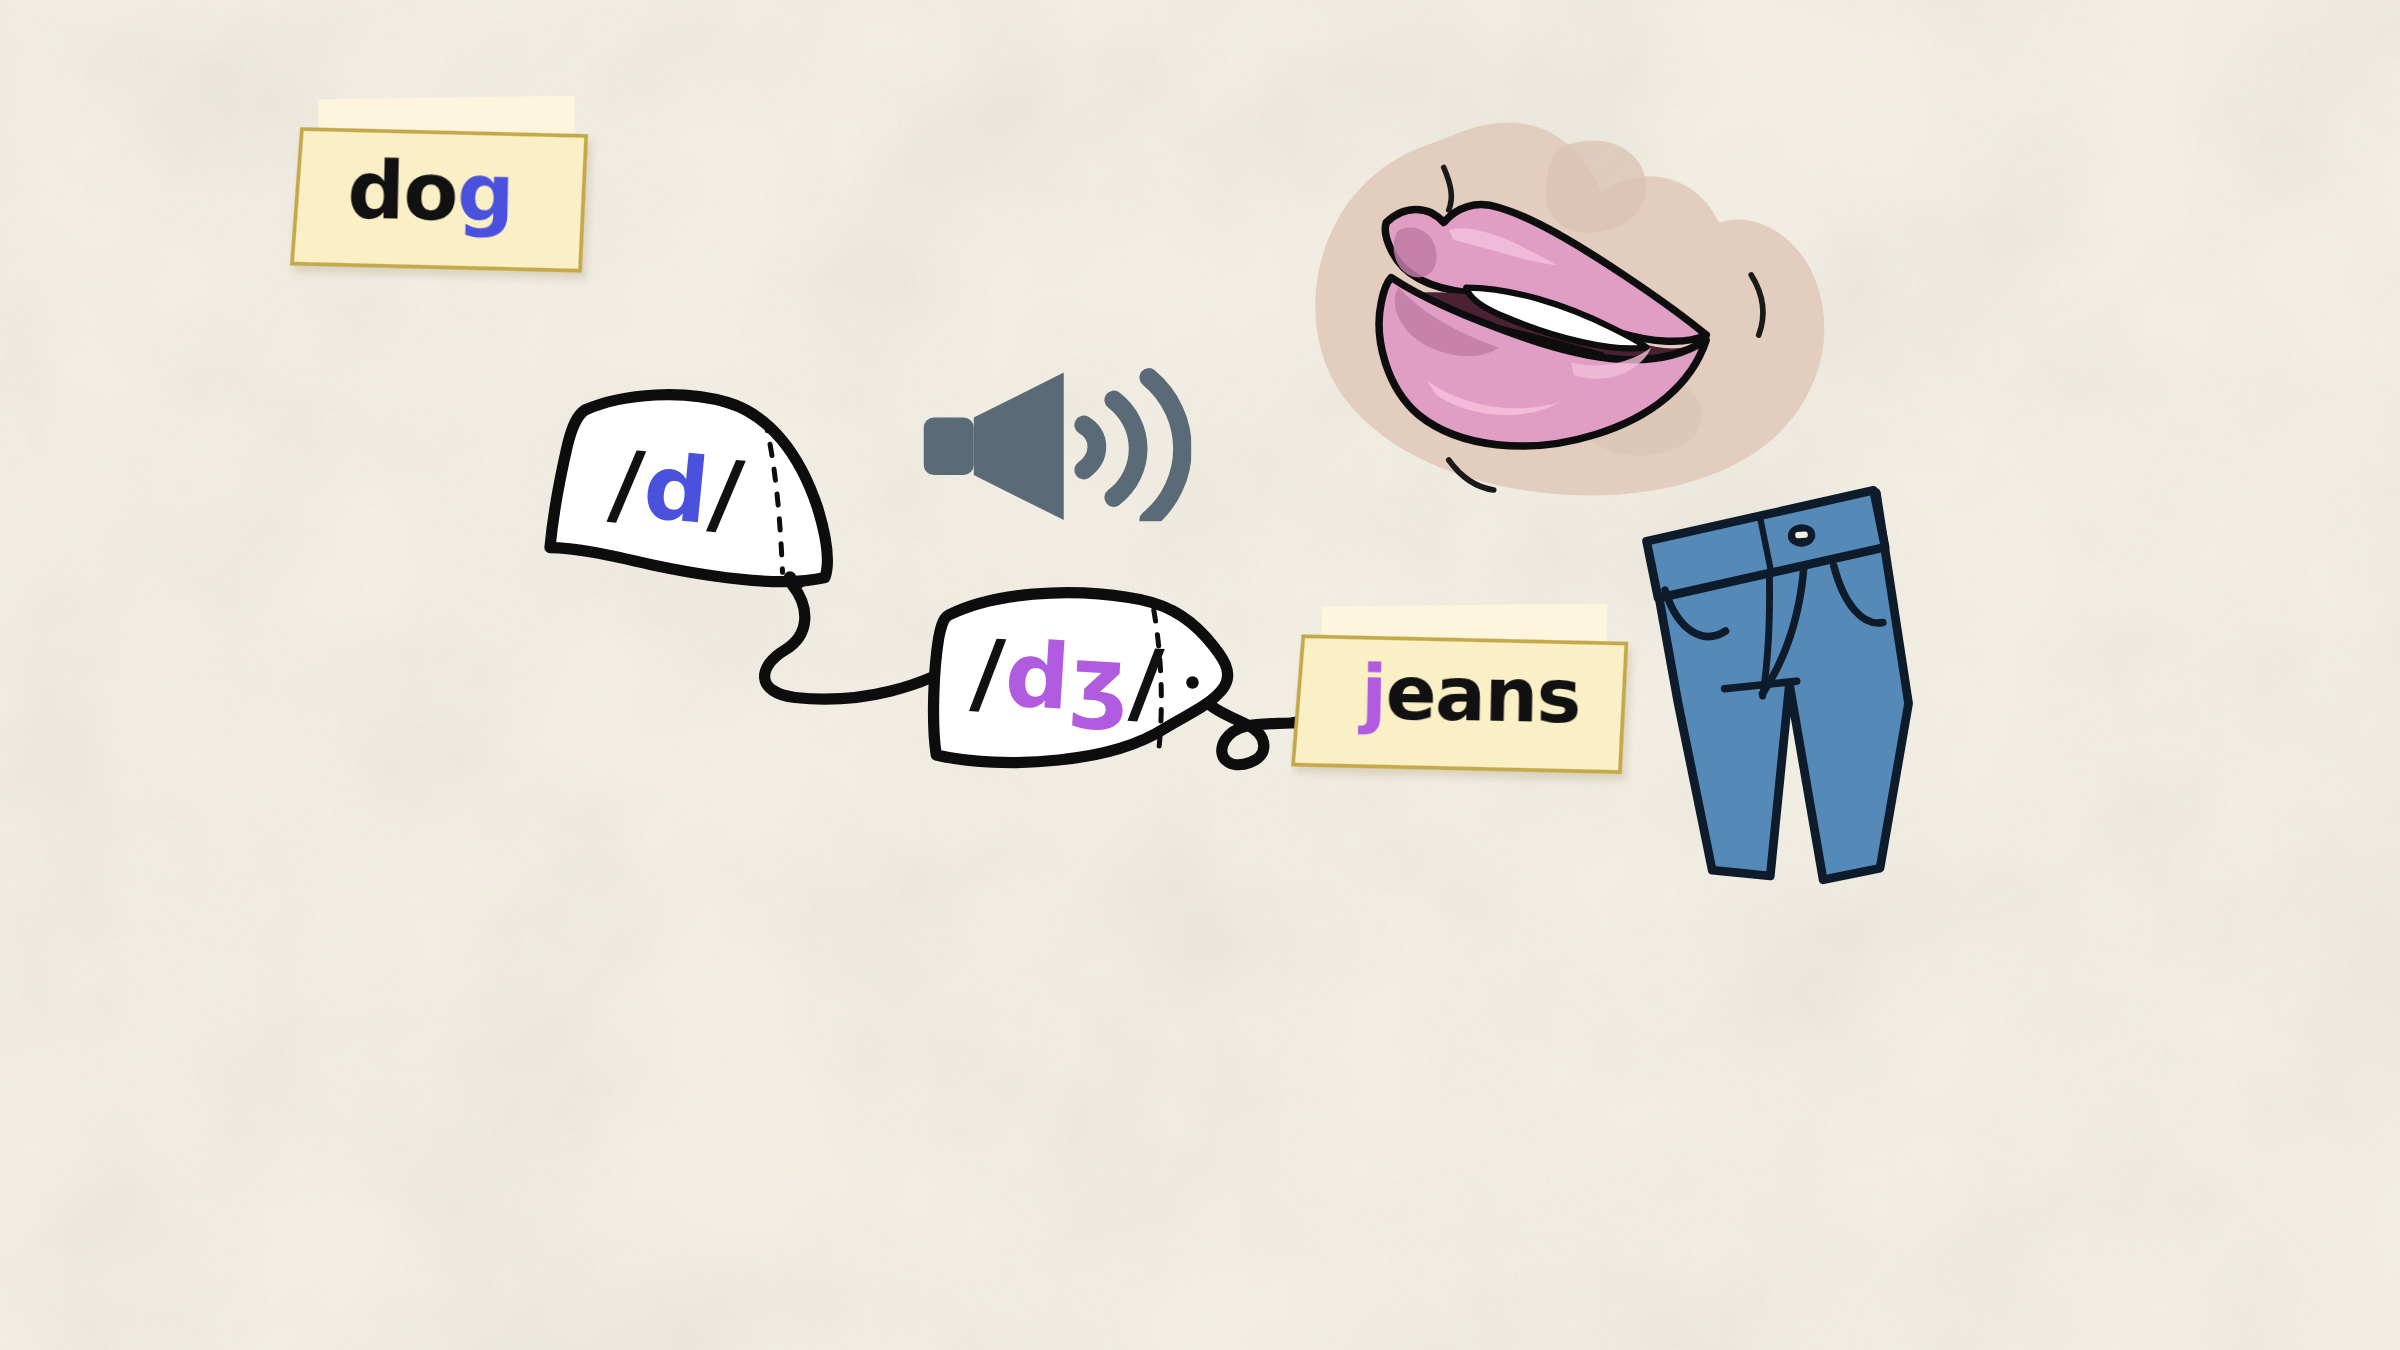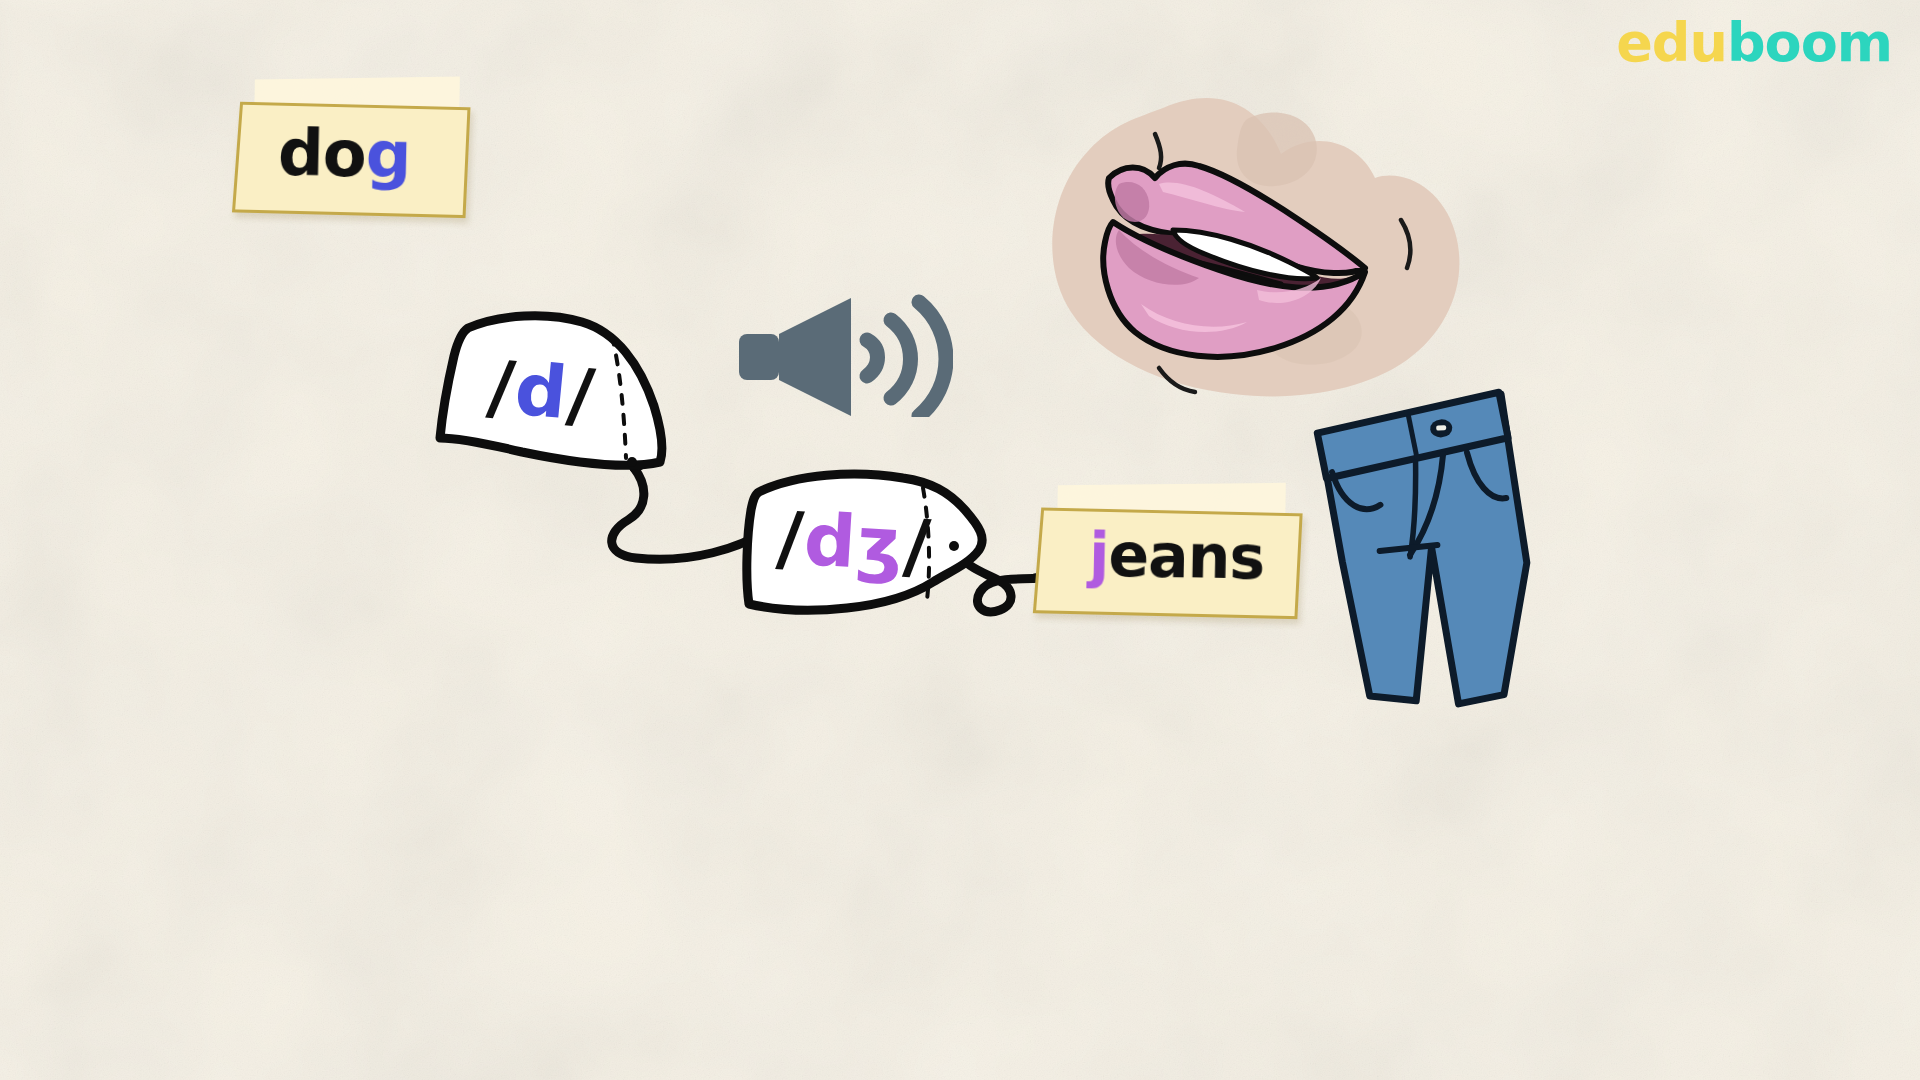"eduboom" div { html: <div> <span>edu</span><span>boom</span> </div> -> none }
